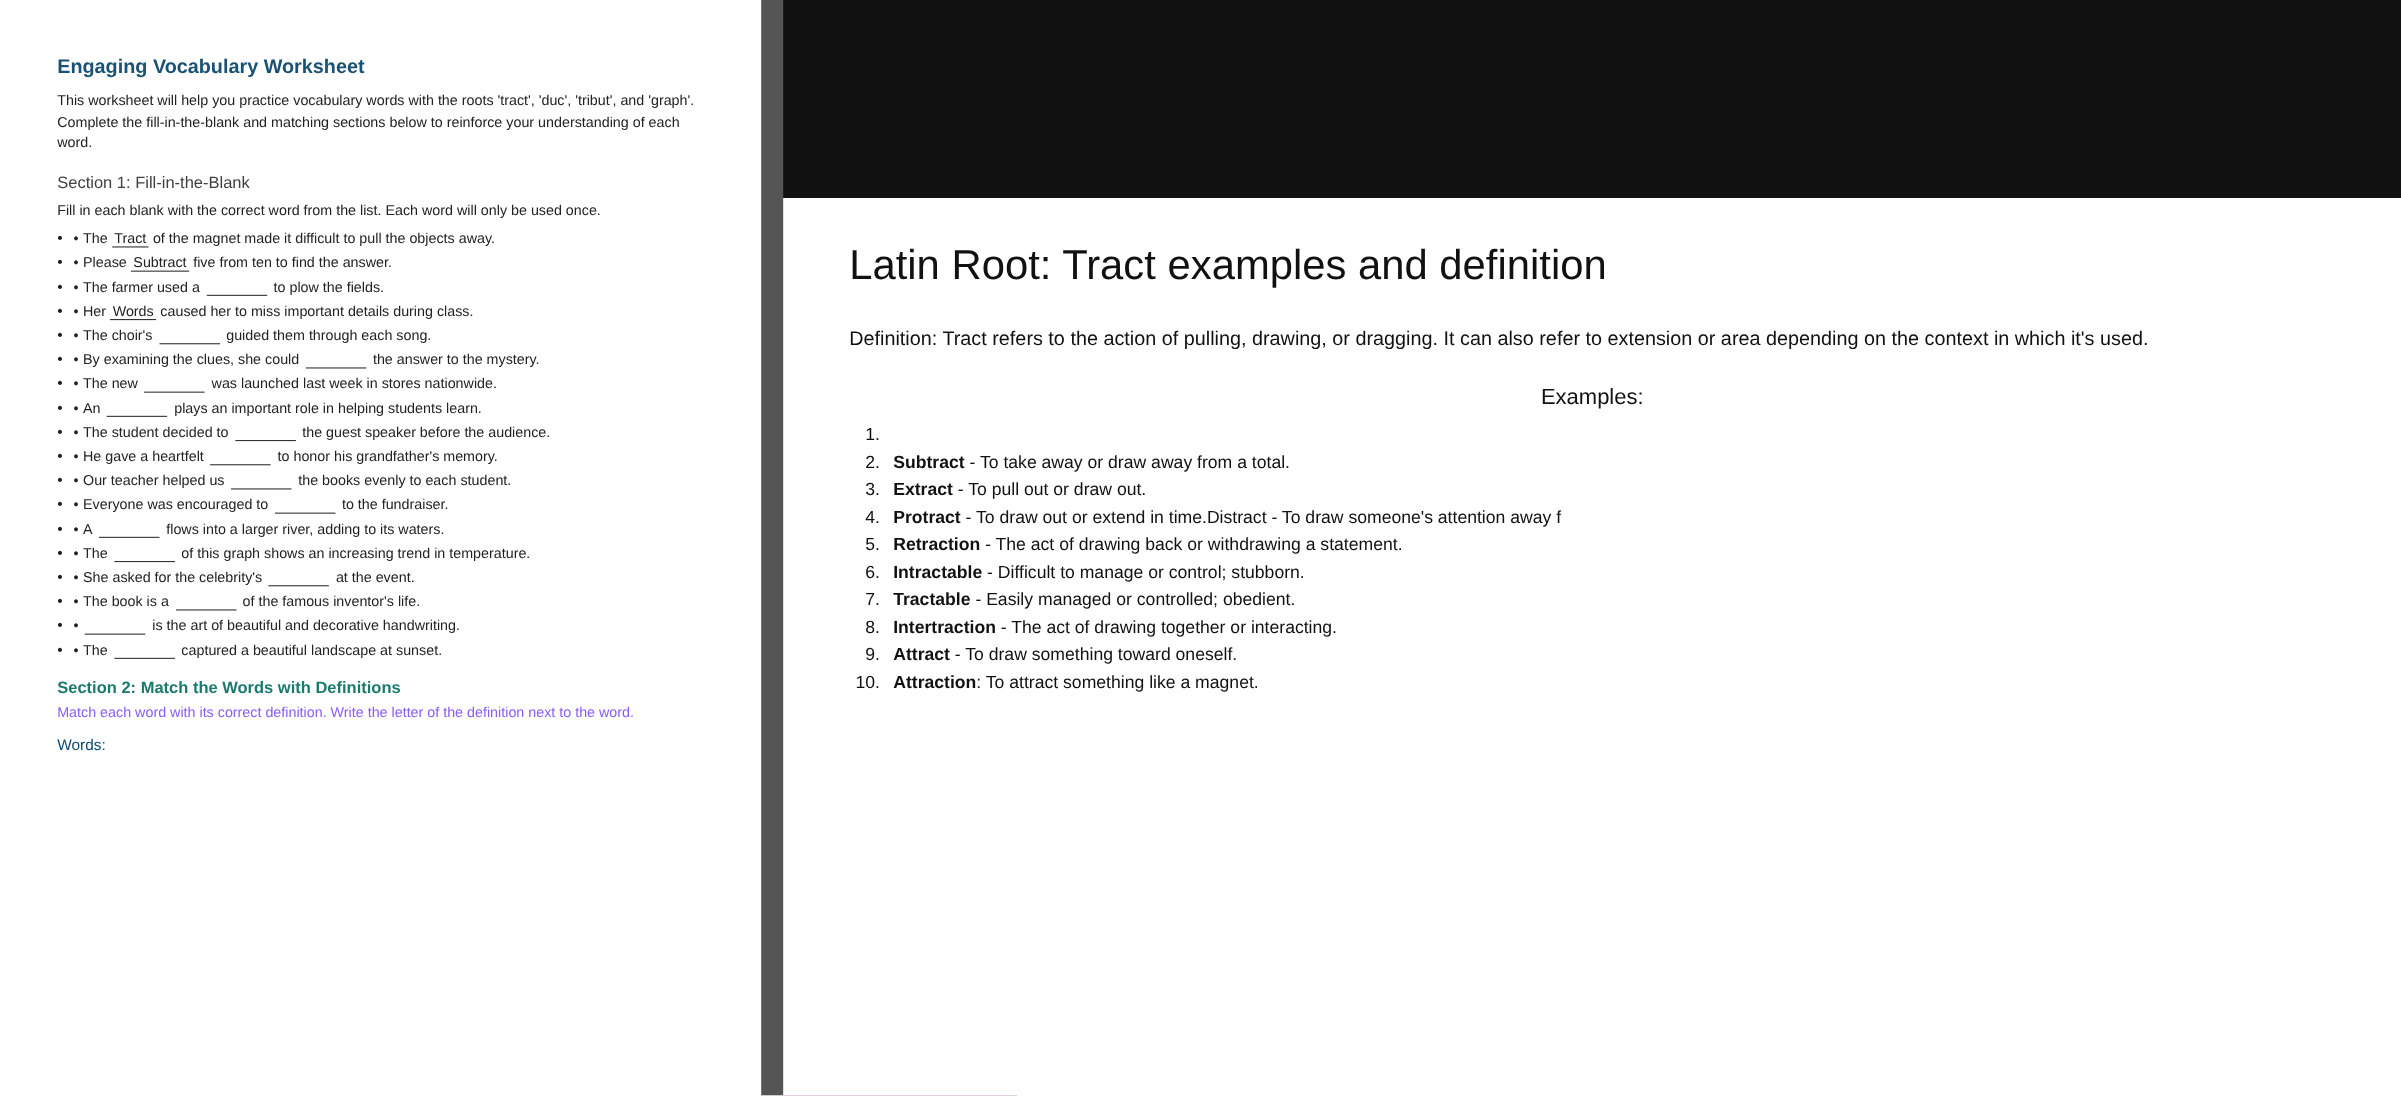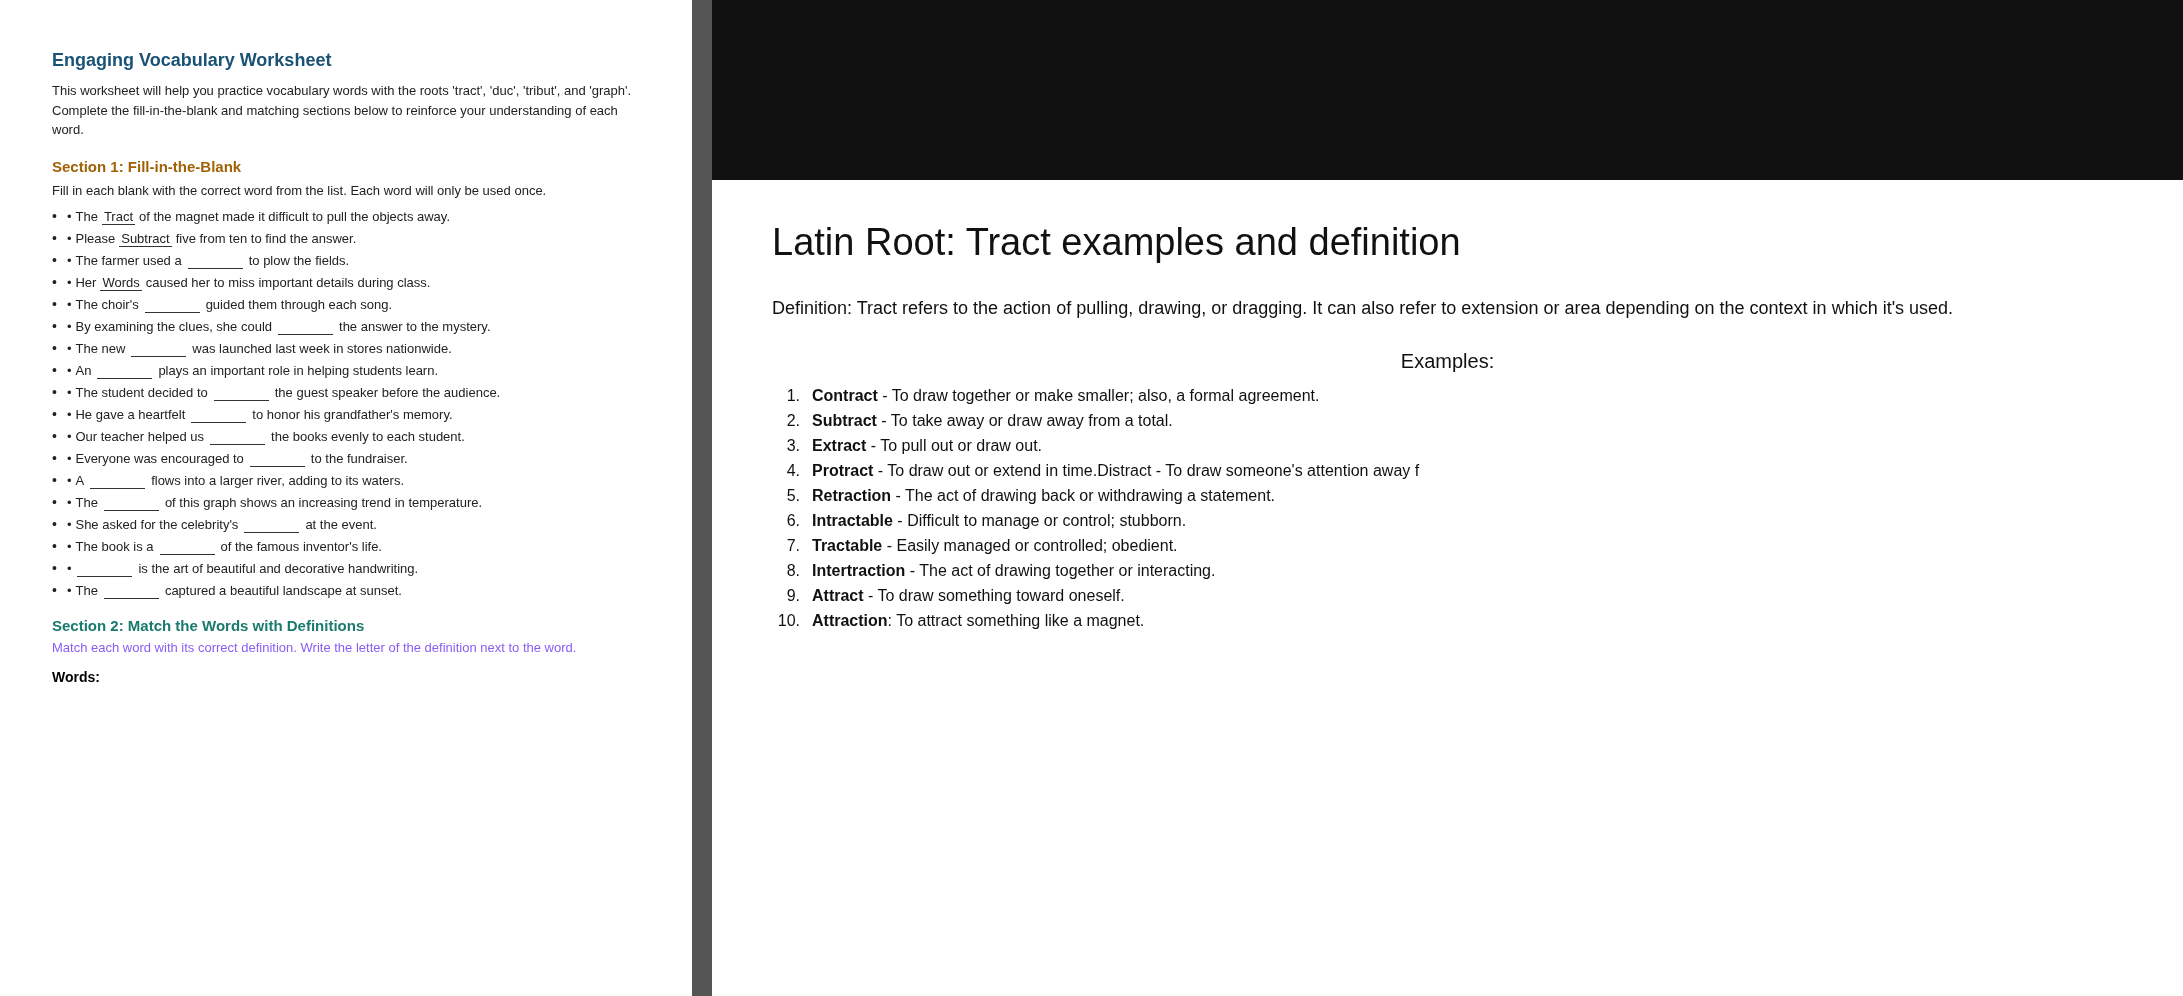"Section 1: Fill-in-the-Blank" .section-title { color: #a16207 -> #404040; font-weight: bold -> normal }
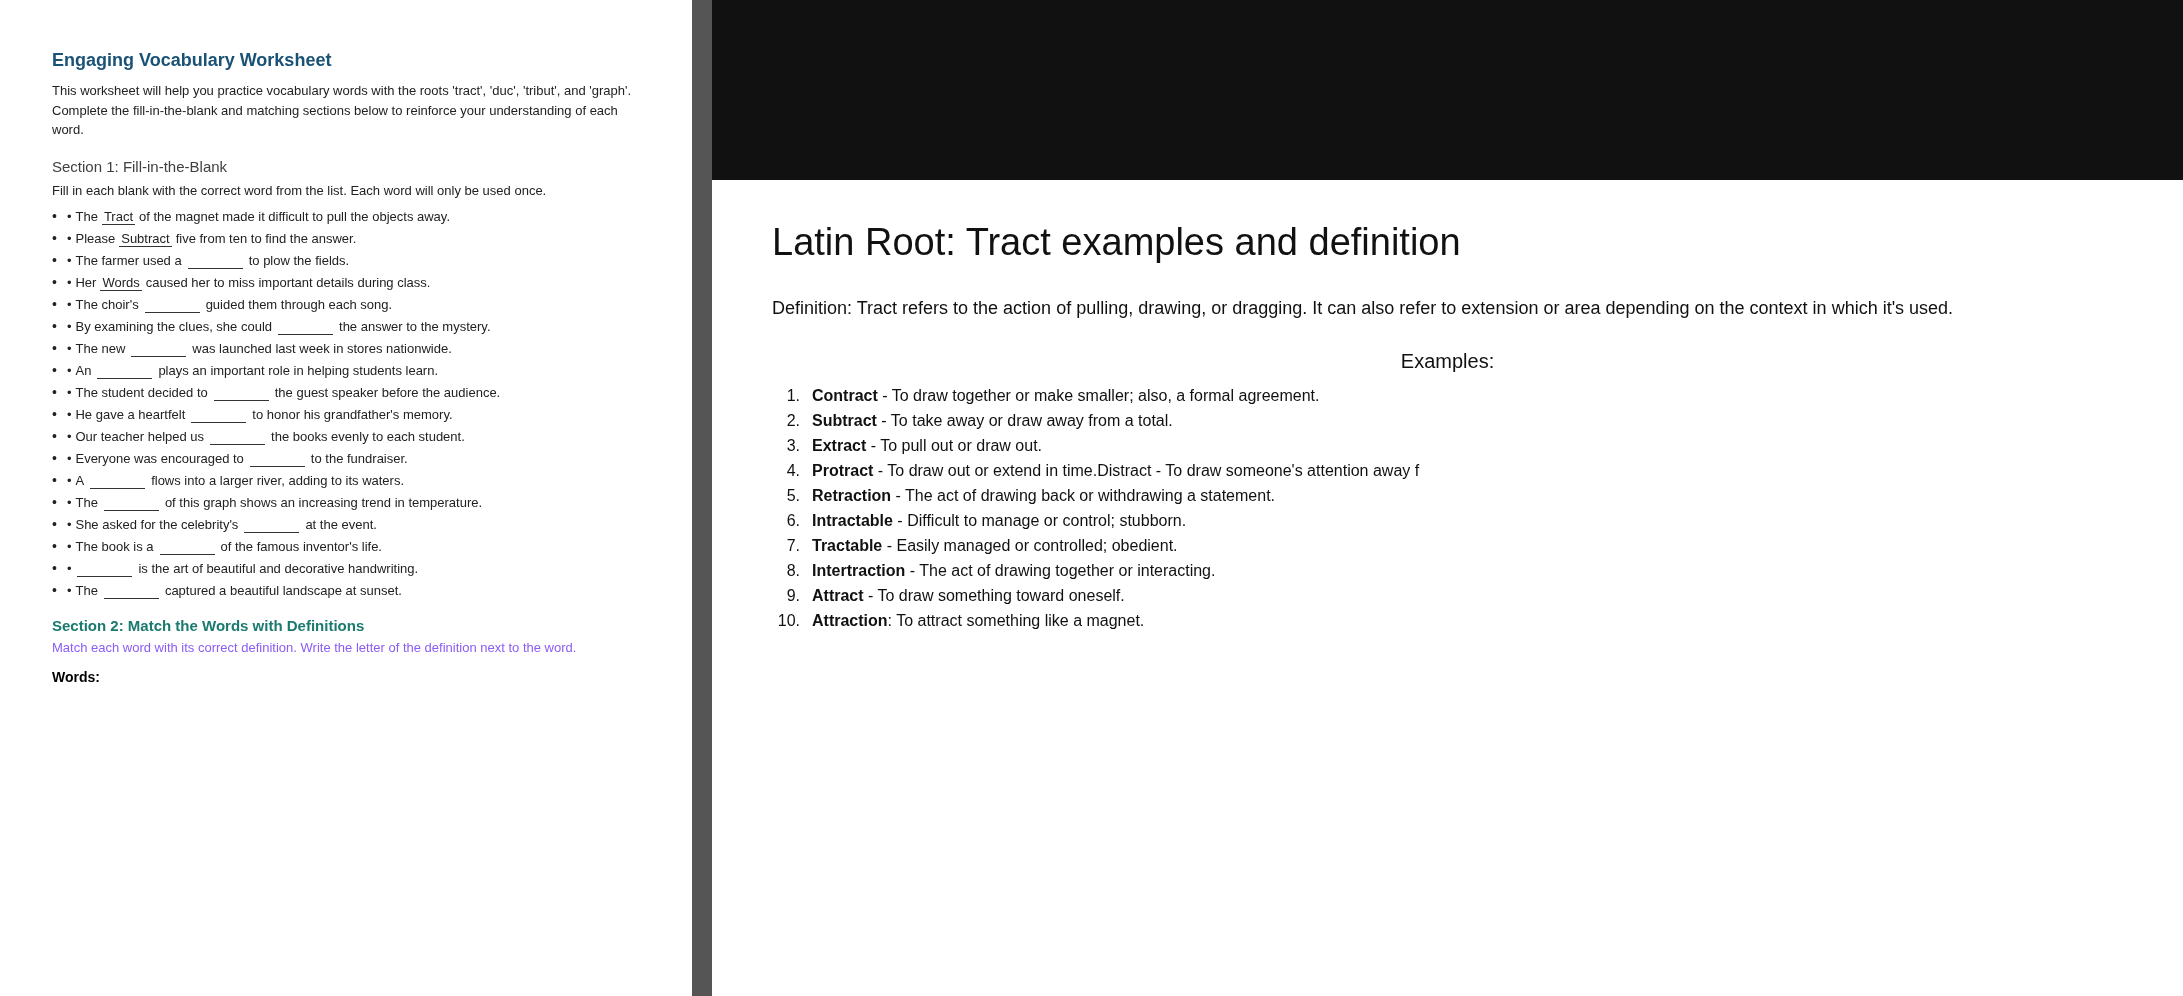"Contract - To draw together" span { html: <span><strong>Contract</strong> - To draw together or make smaller; also, a formal agreement.</span> -> none }
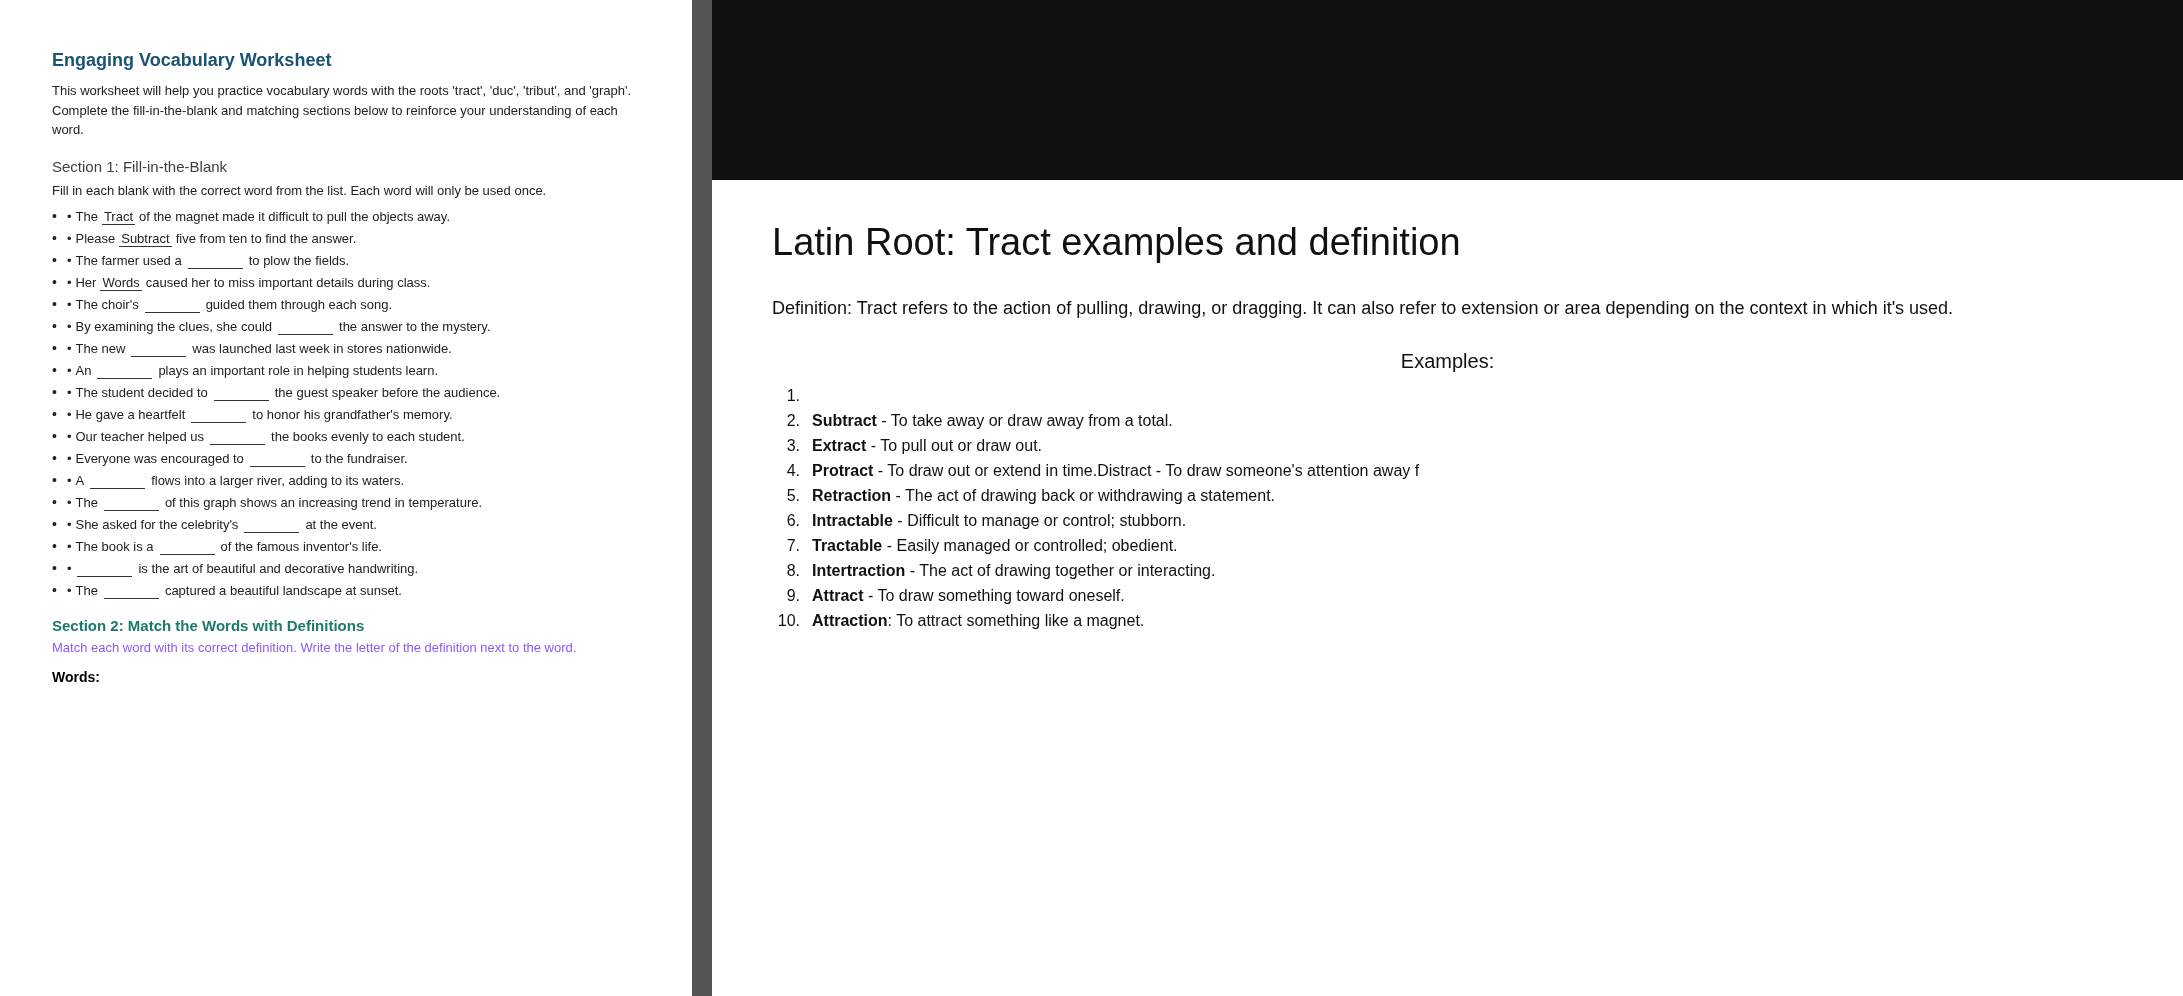"Words:" .words-label { color: #000000 -> #0c4a6e; font-weight: bold -> normal }
